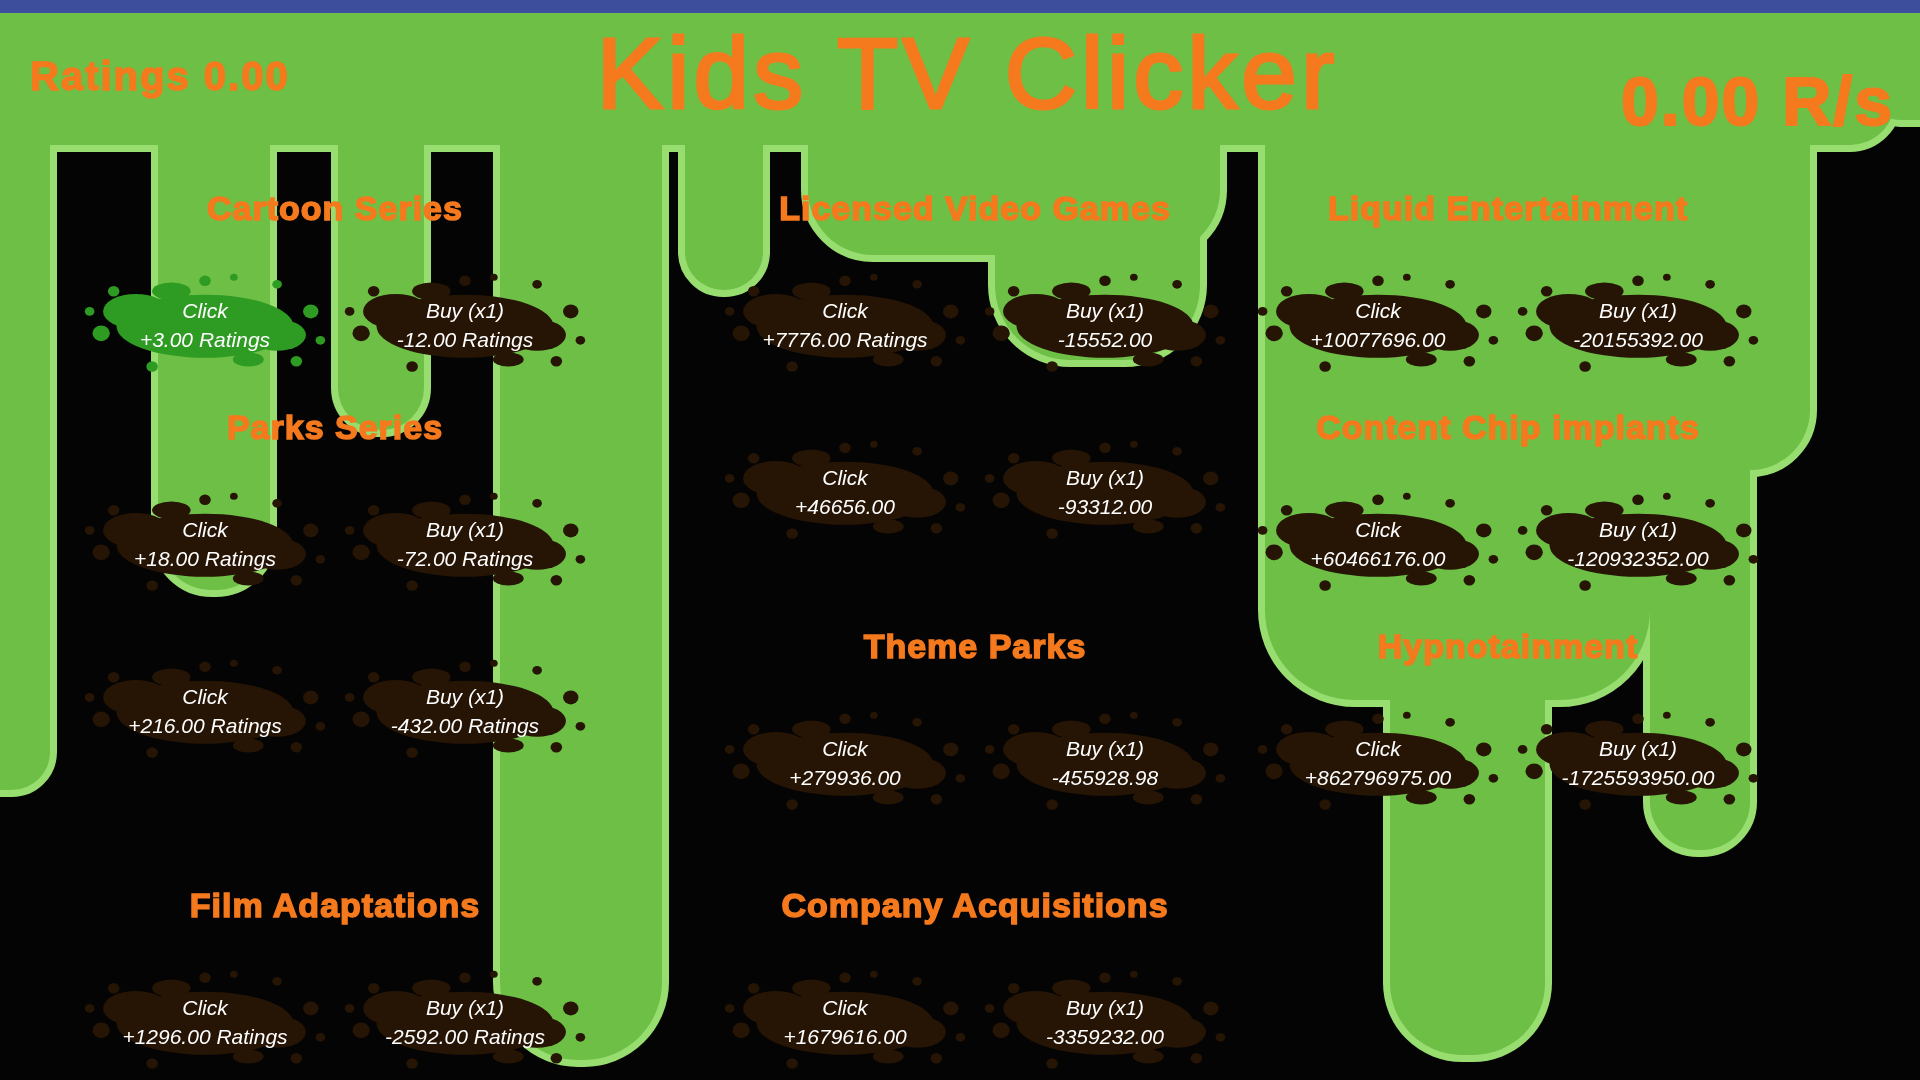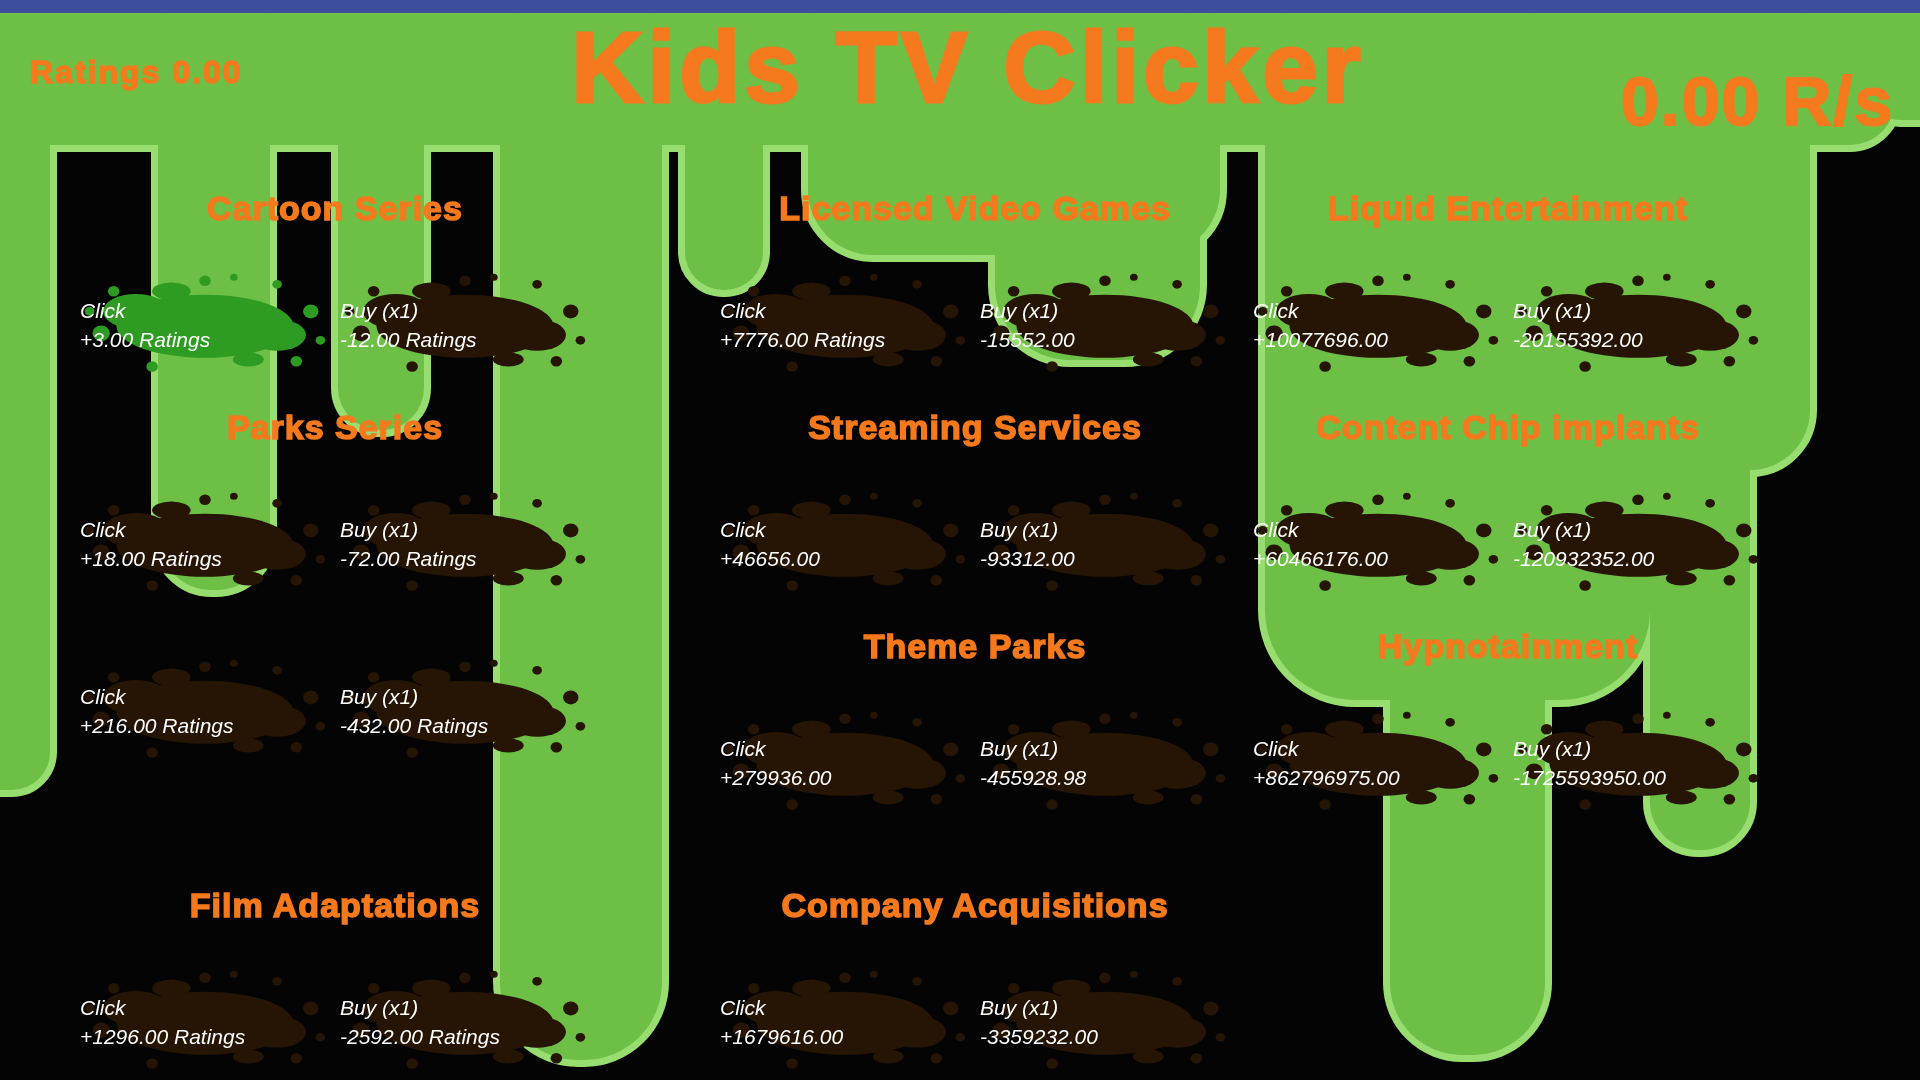"Ratings 0.00" .ratings-counter { font-size: 32px -> 40px }
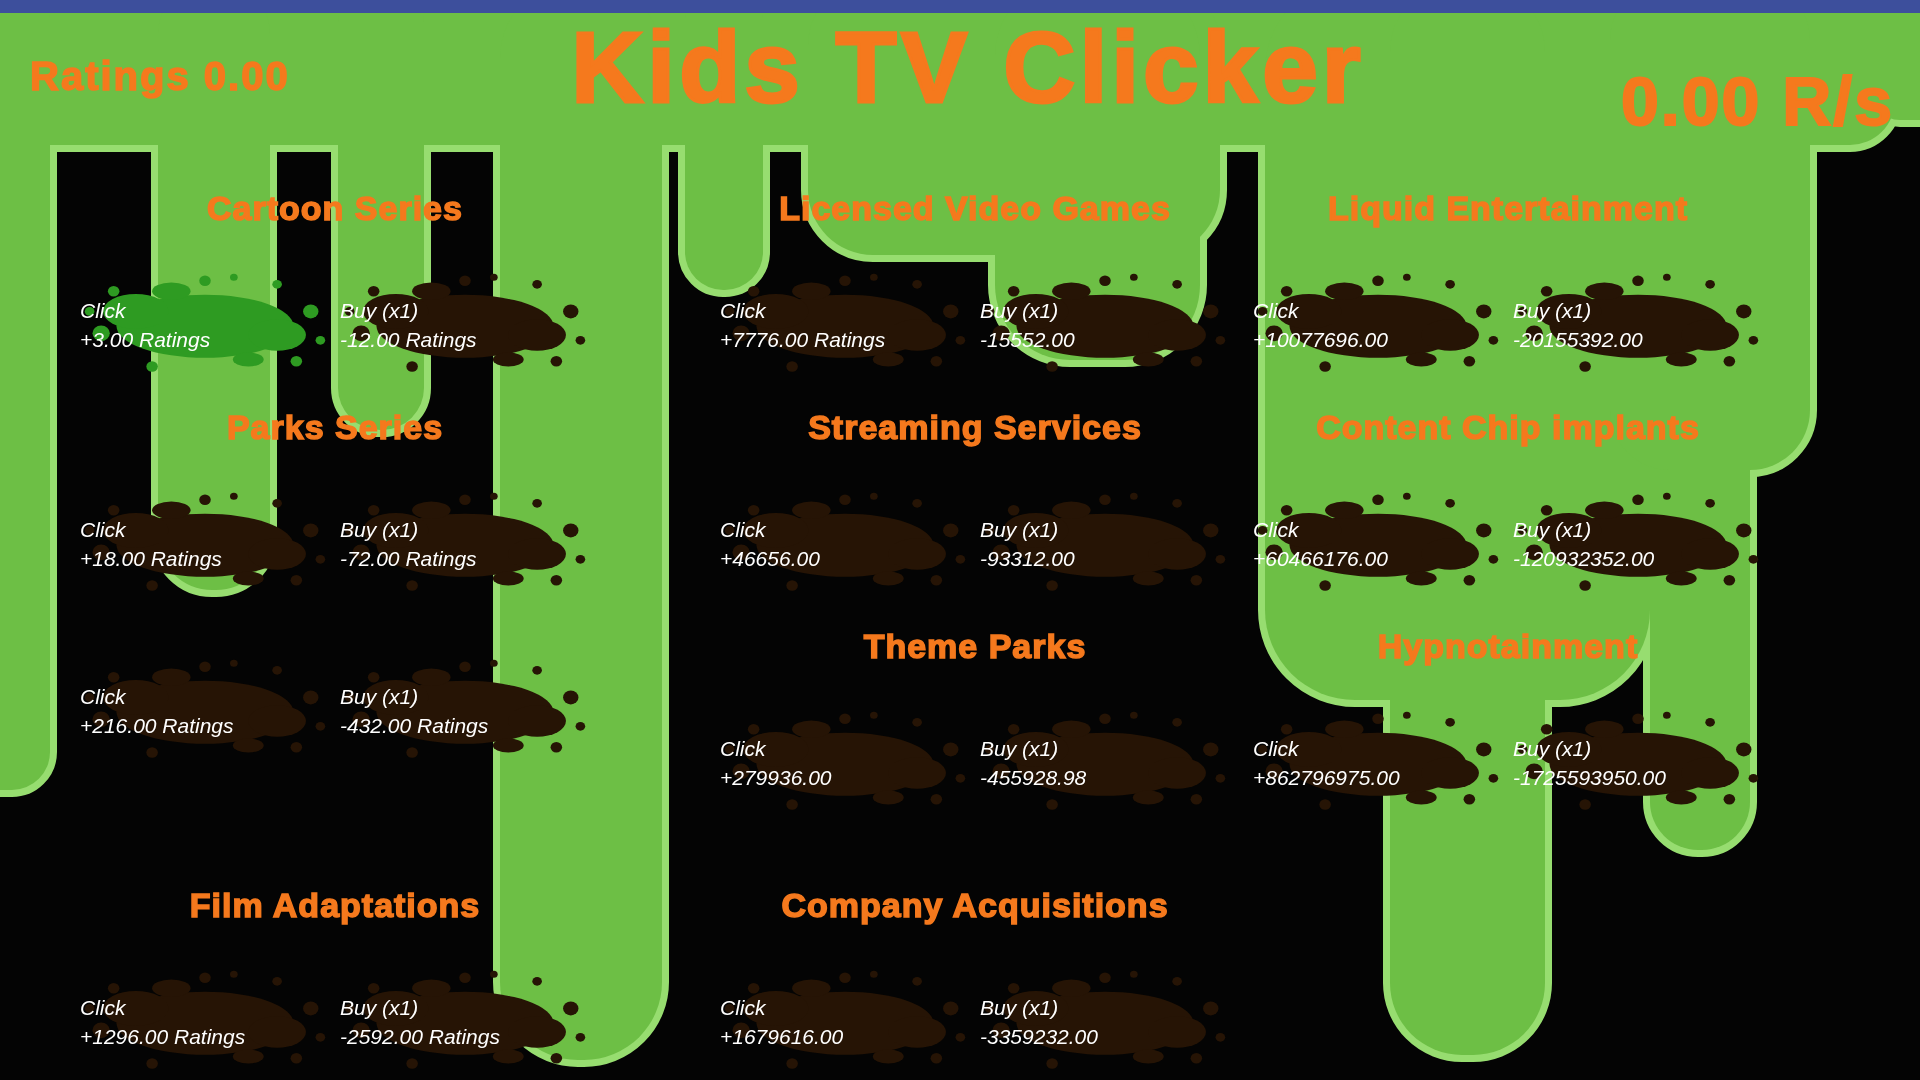"Kids TV Clicker" .game-title { font-weight: bold -> normal; top: 10px -> 16px }
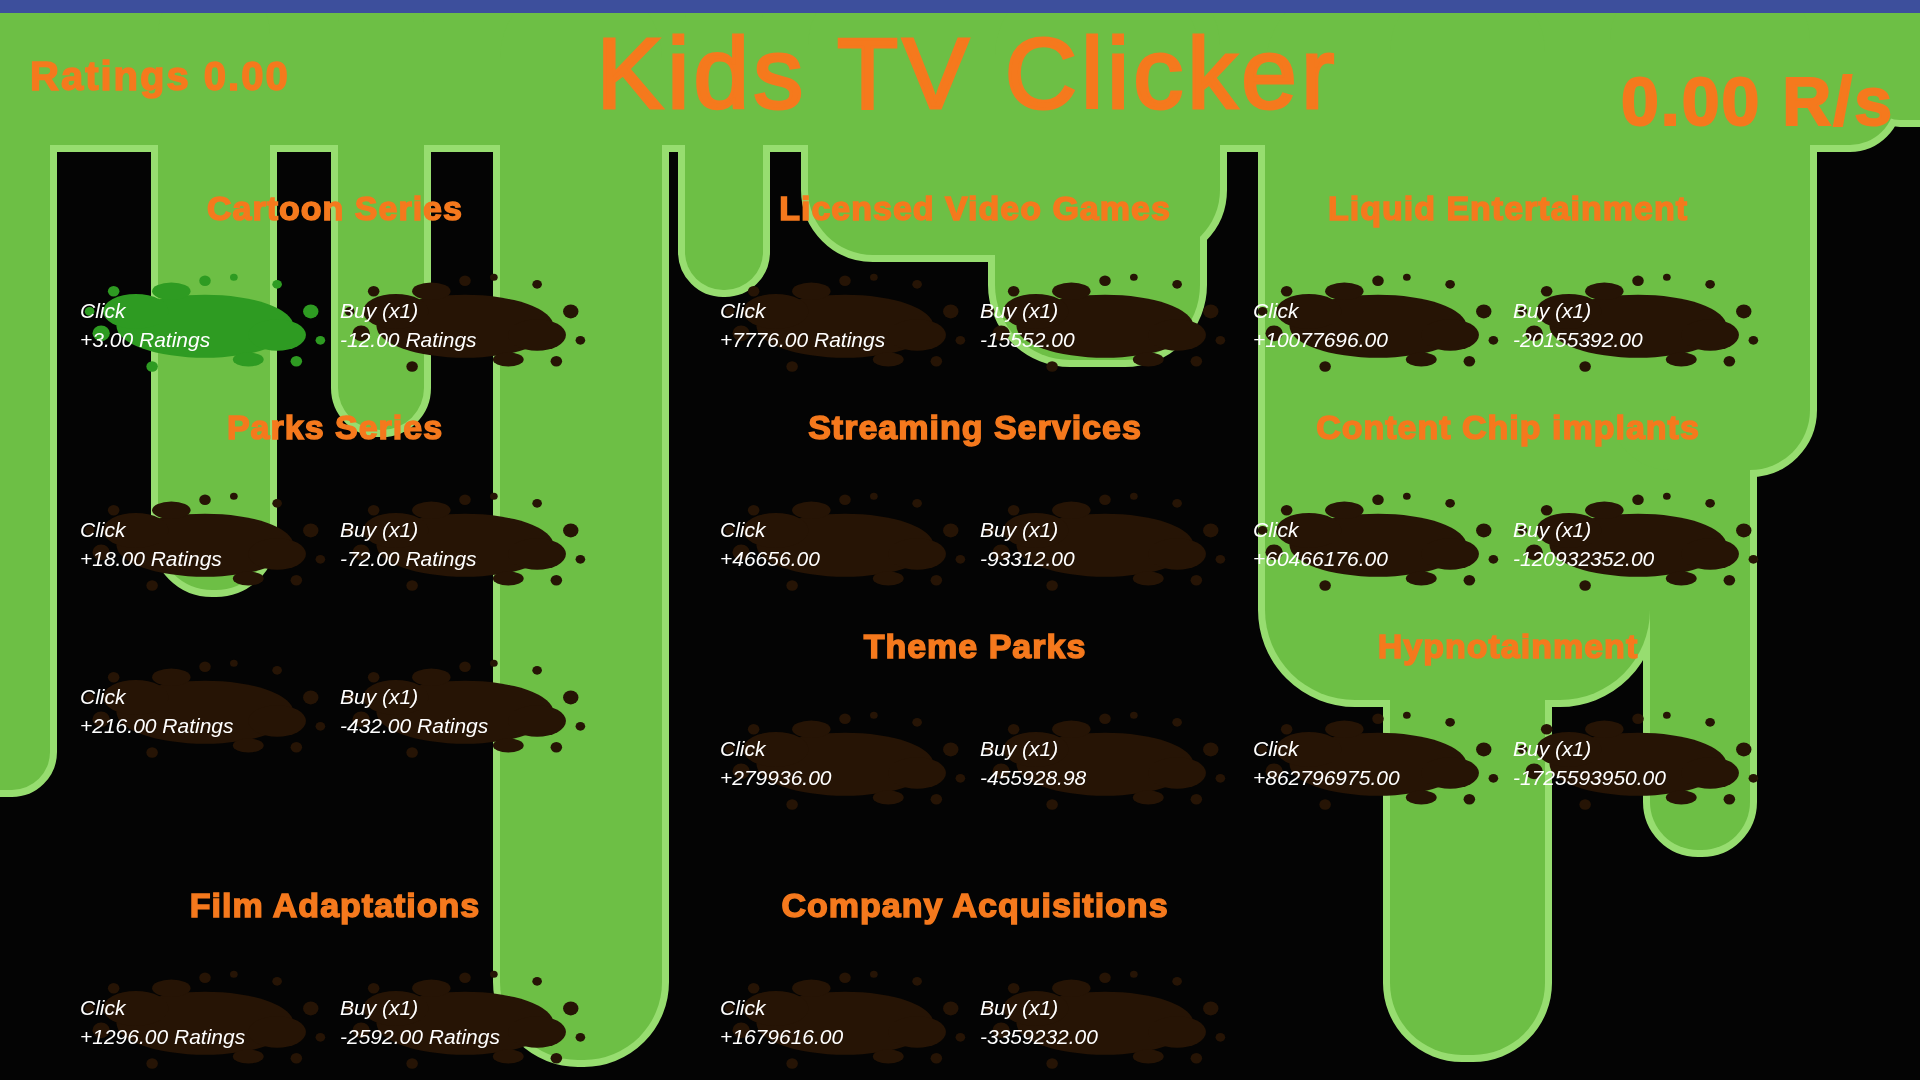"Click" .btn-text { align-items: flex-start -> center }
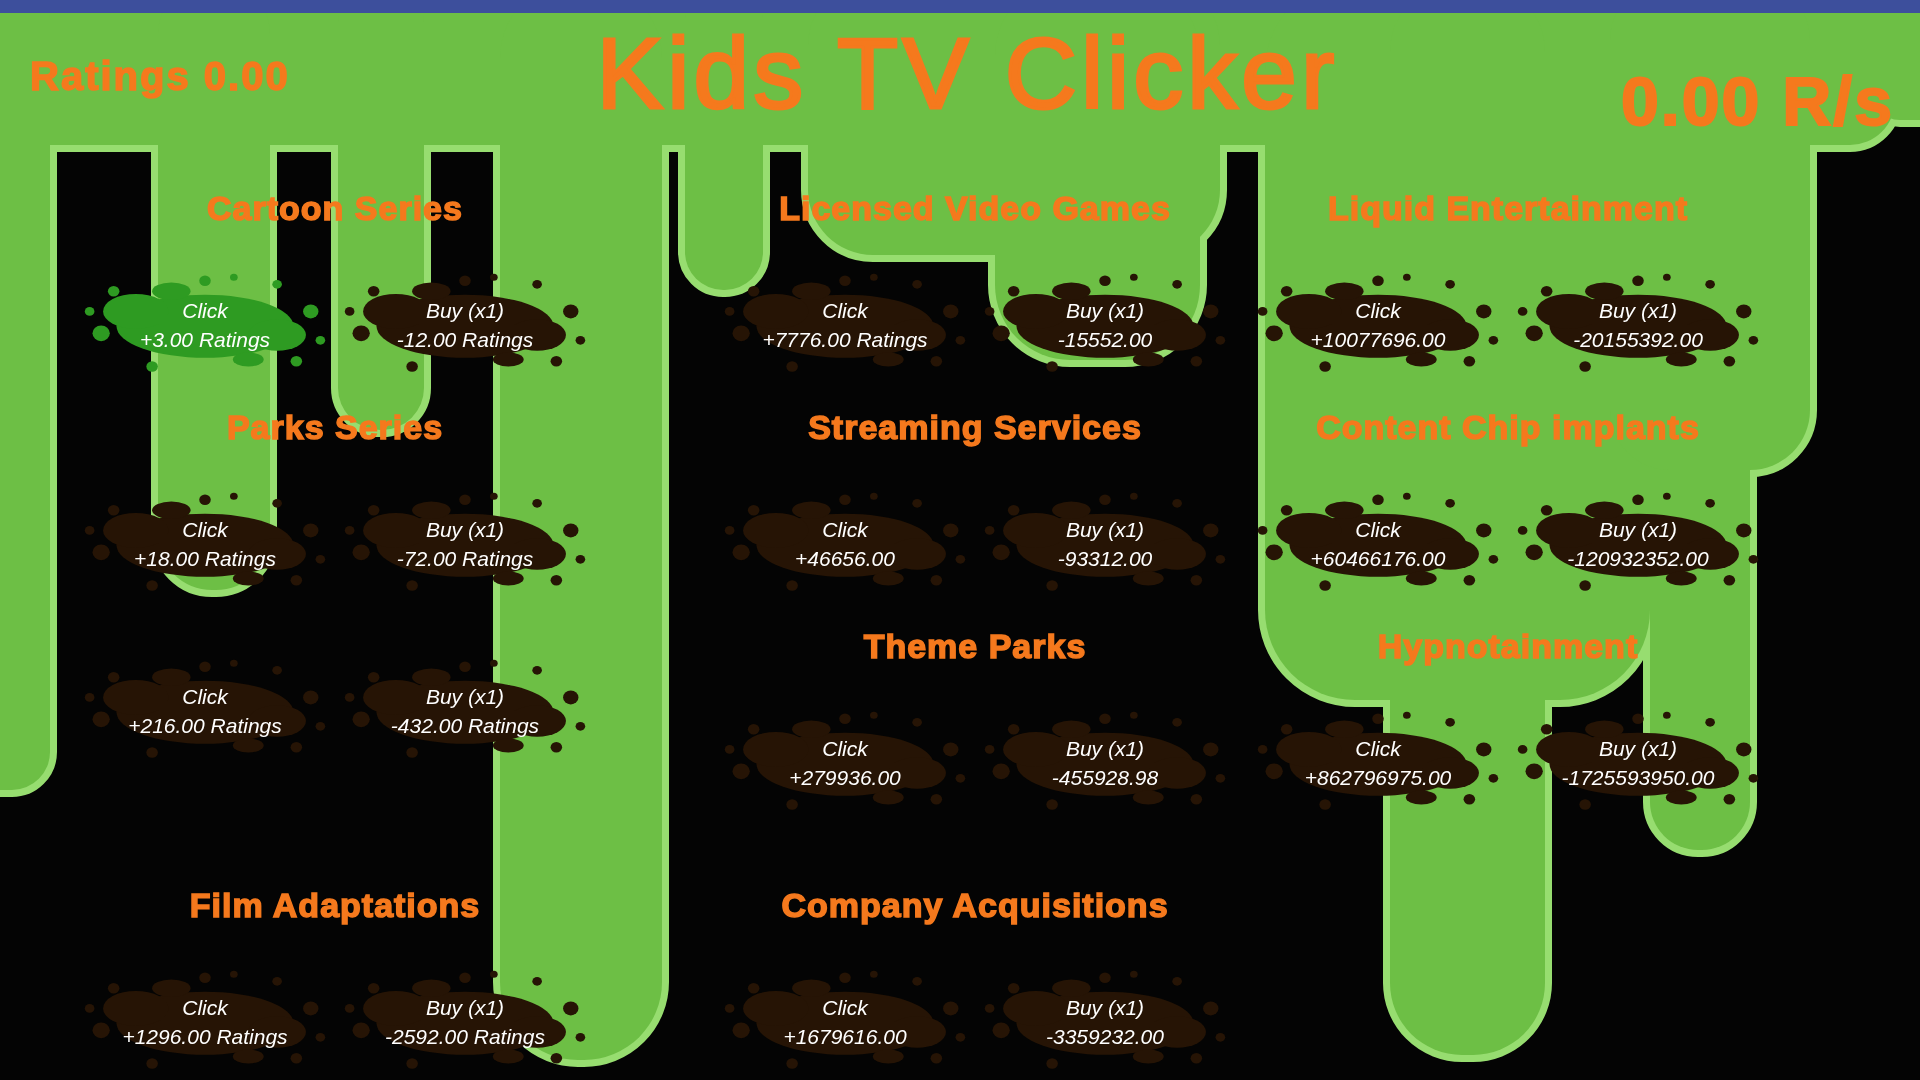"Streaming Services" h2.section-title { html: <h2>Streaming Services</h2> -> none }
